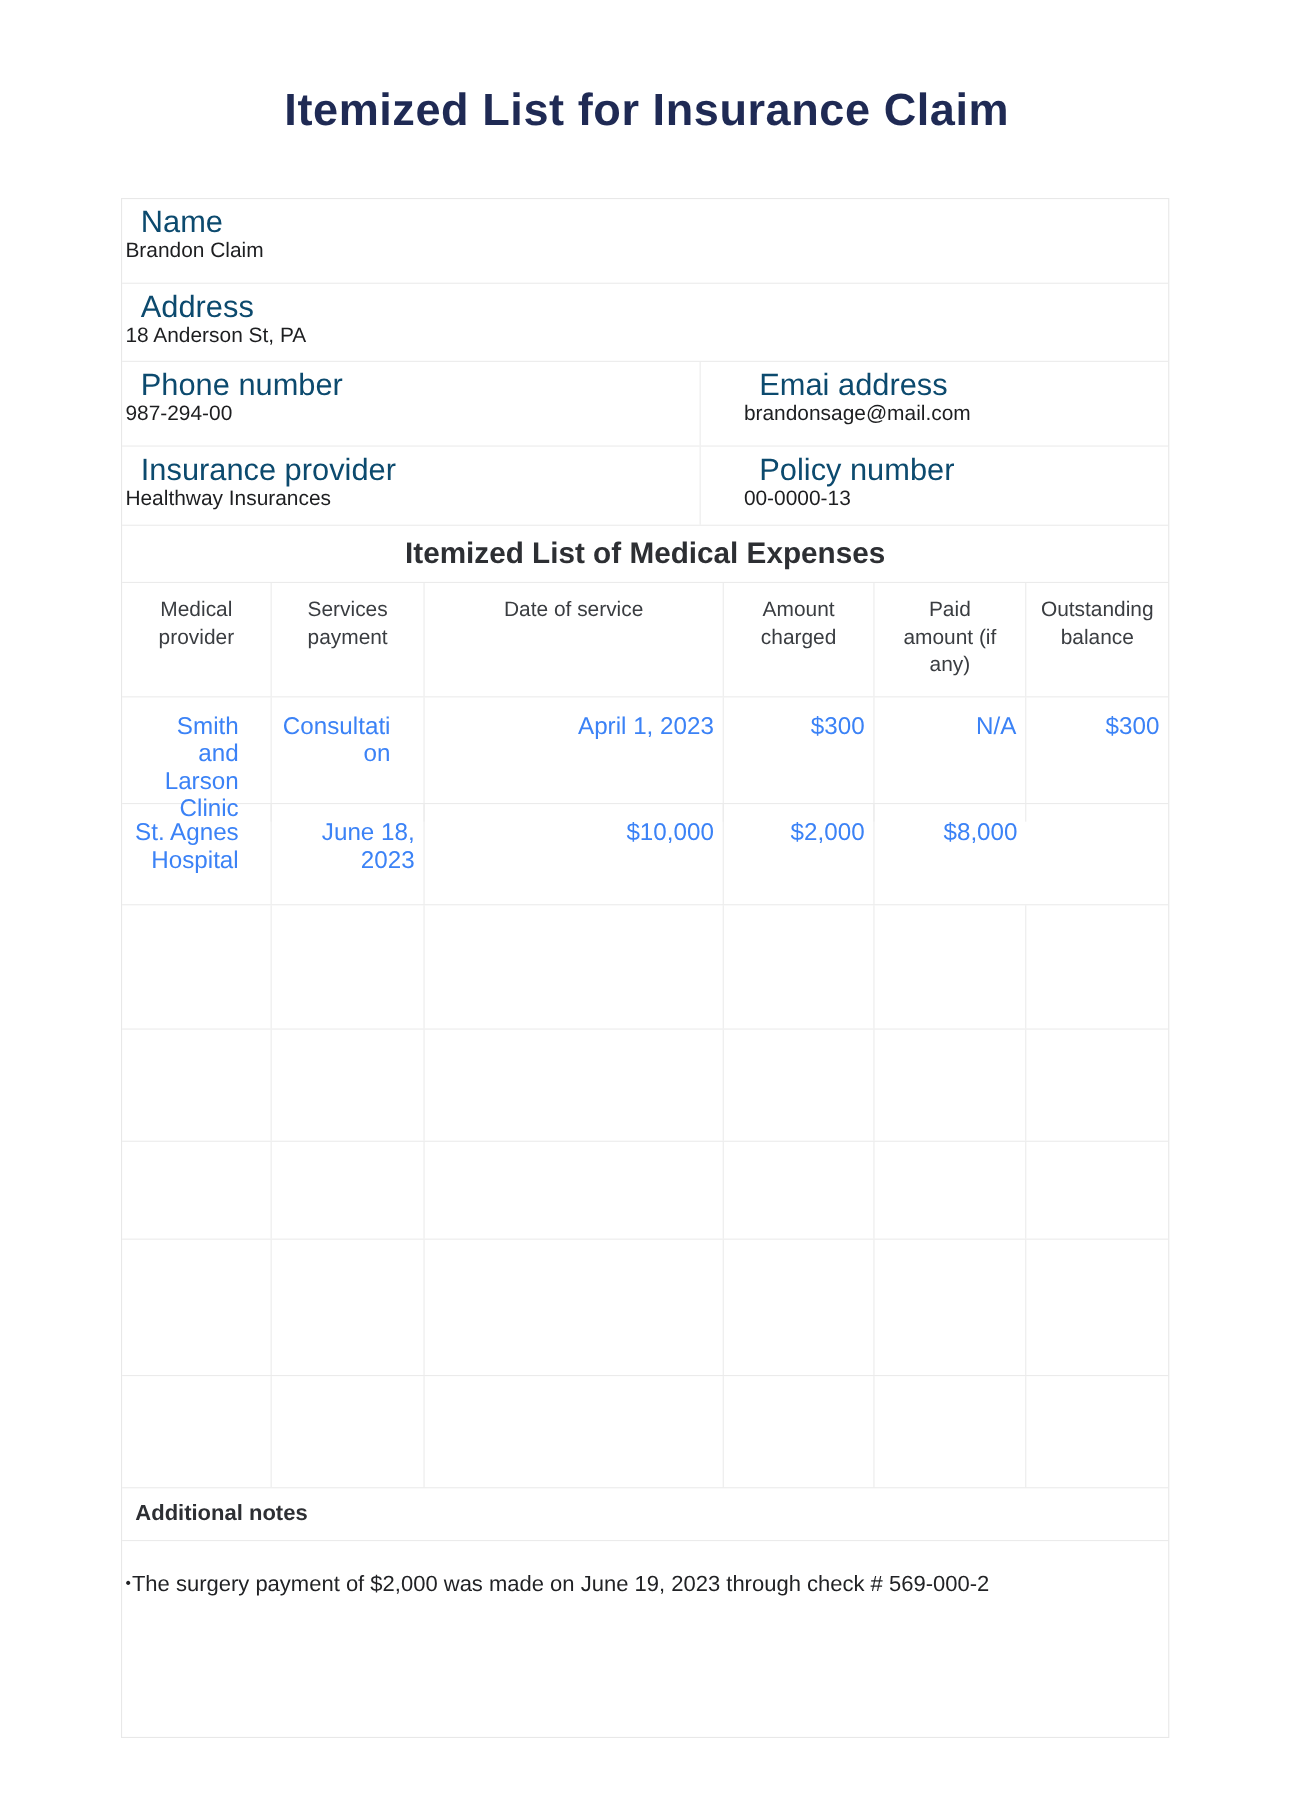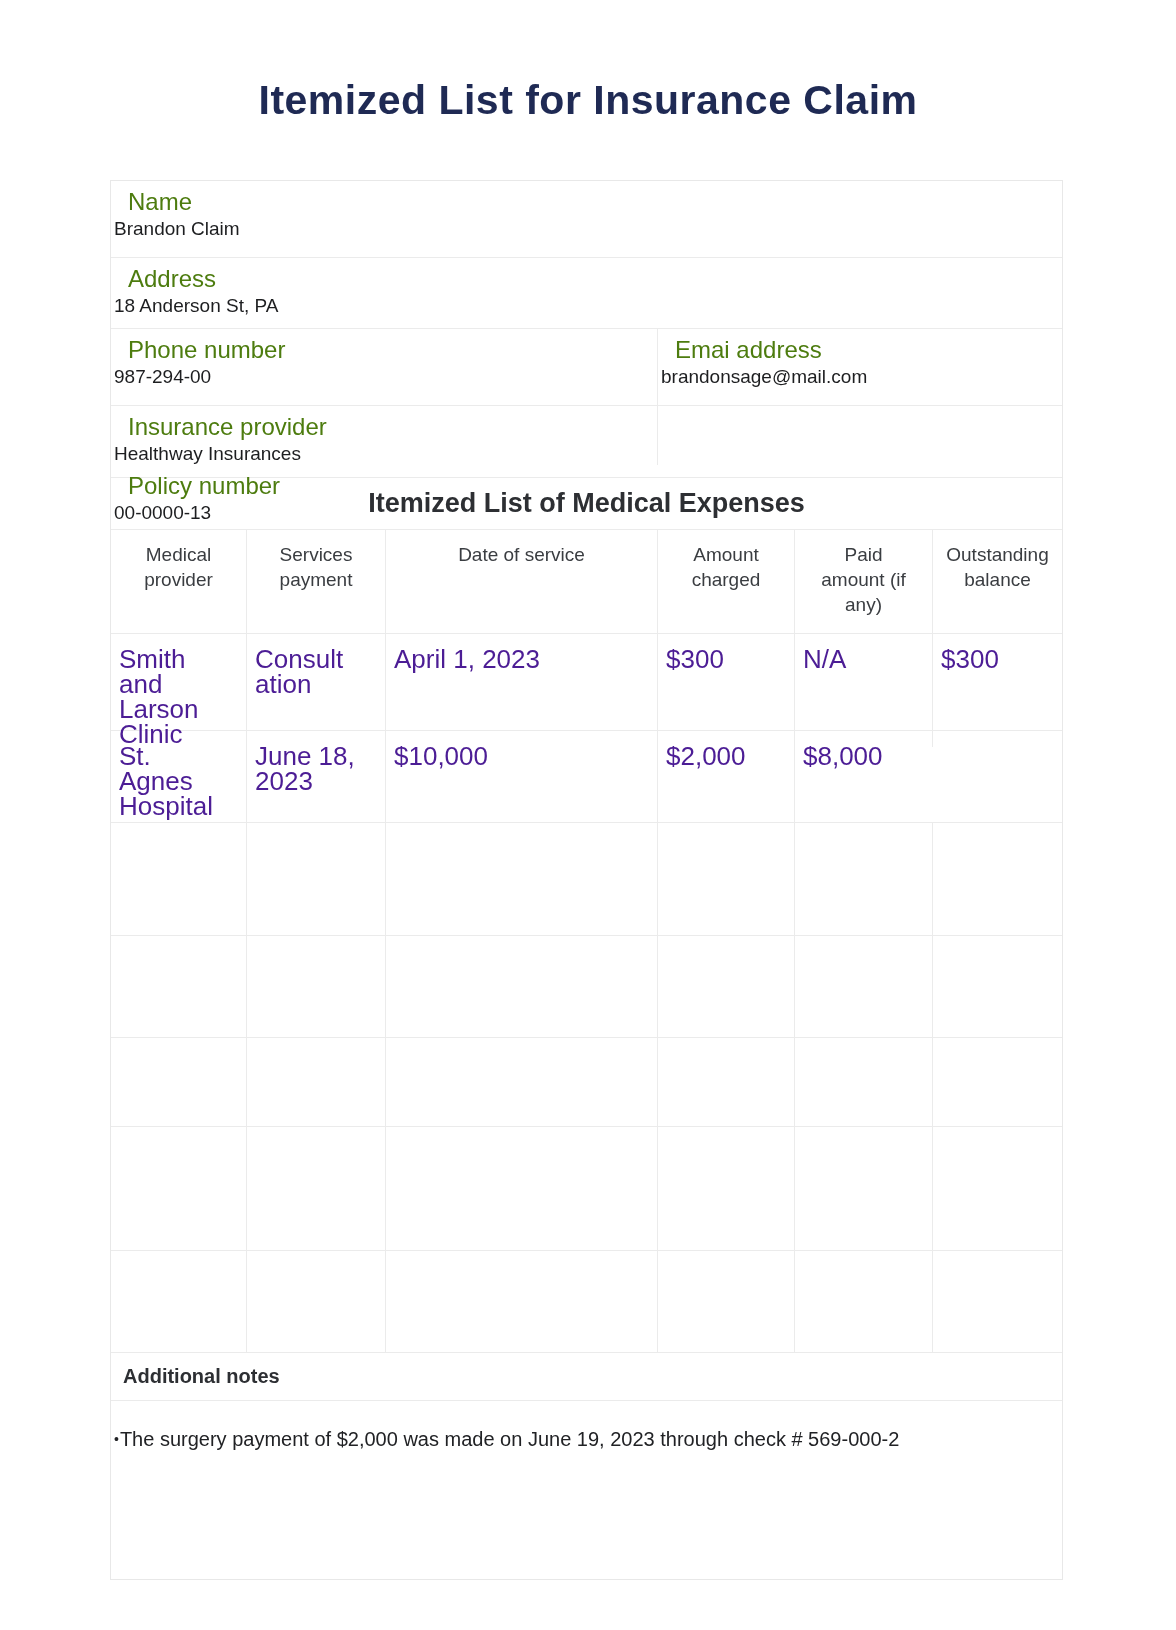"Name" .field-label { color: #4d7c0f -> #0c4a6e; font-size: 24px -> 28px }
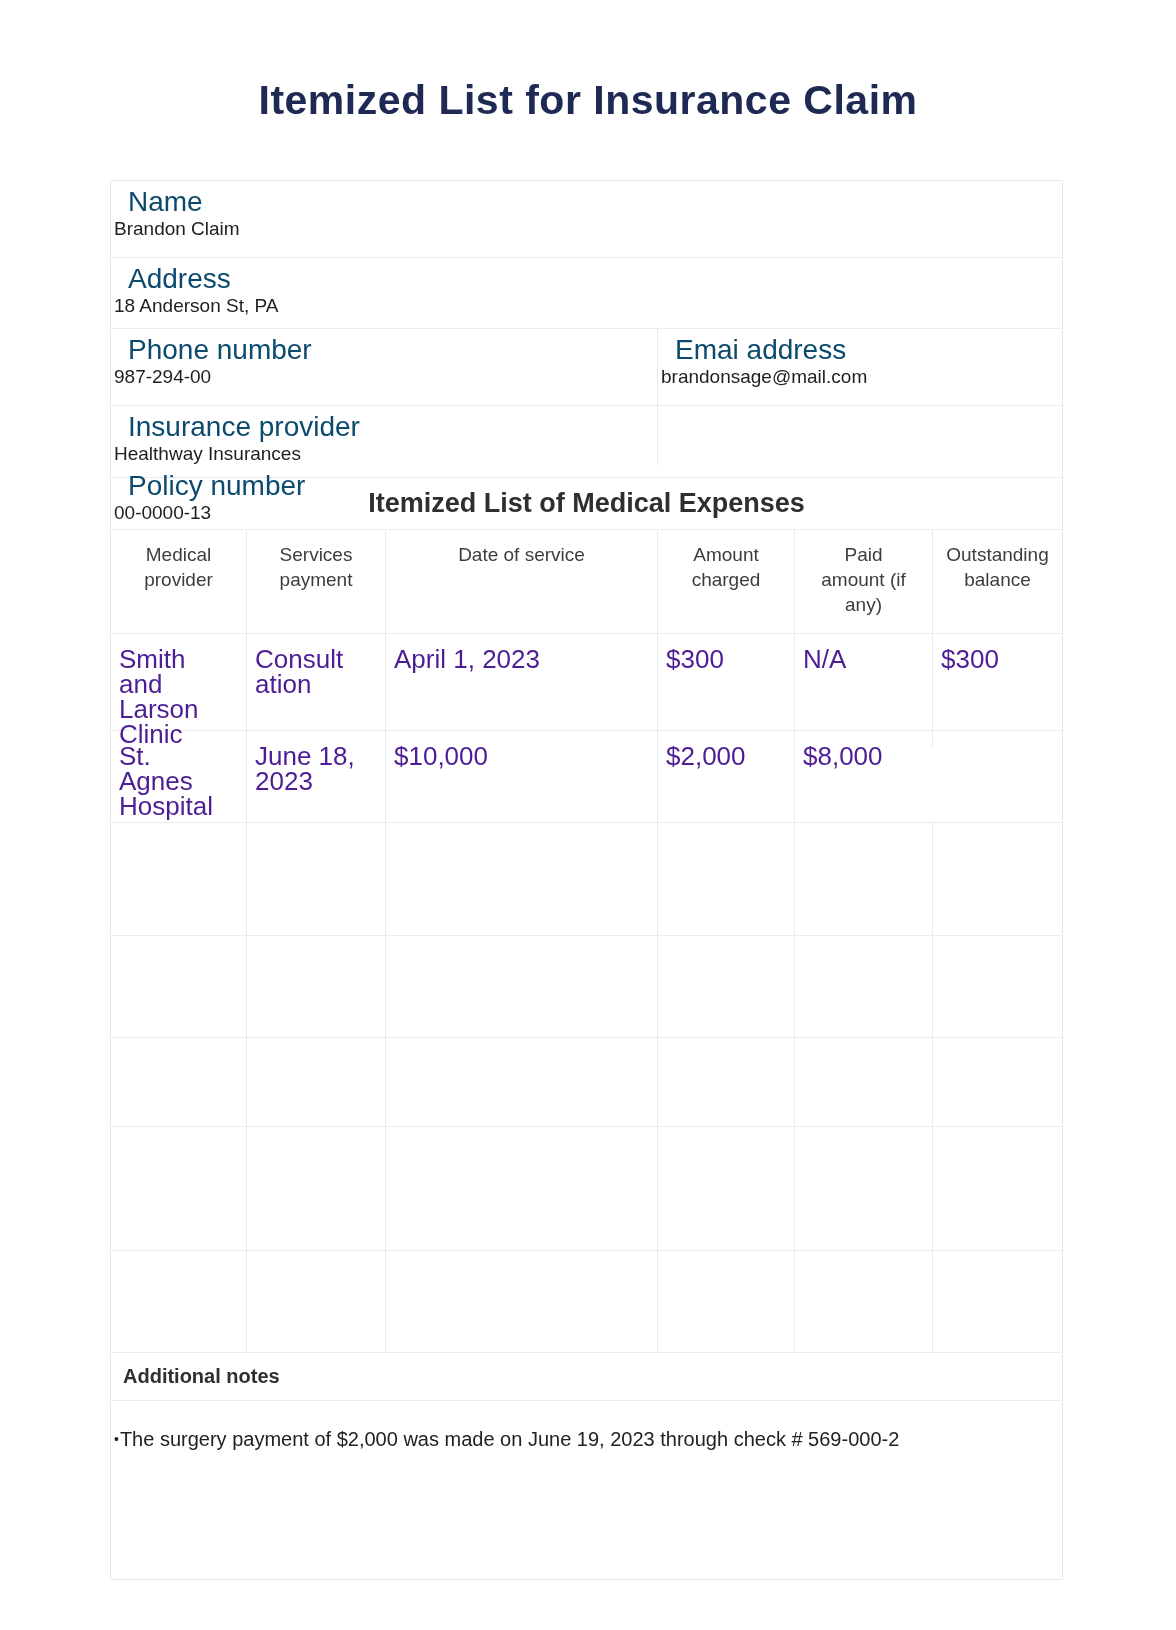"Emai address" .two-col .col-right { margin-left: none -> 36px }
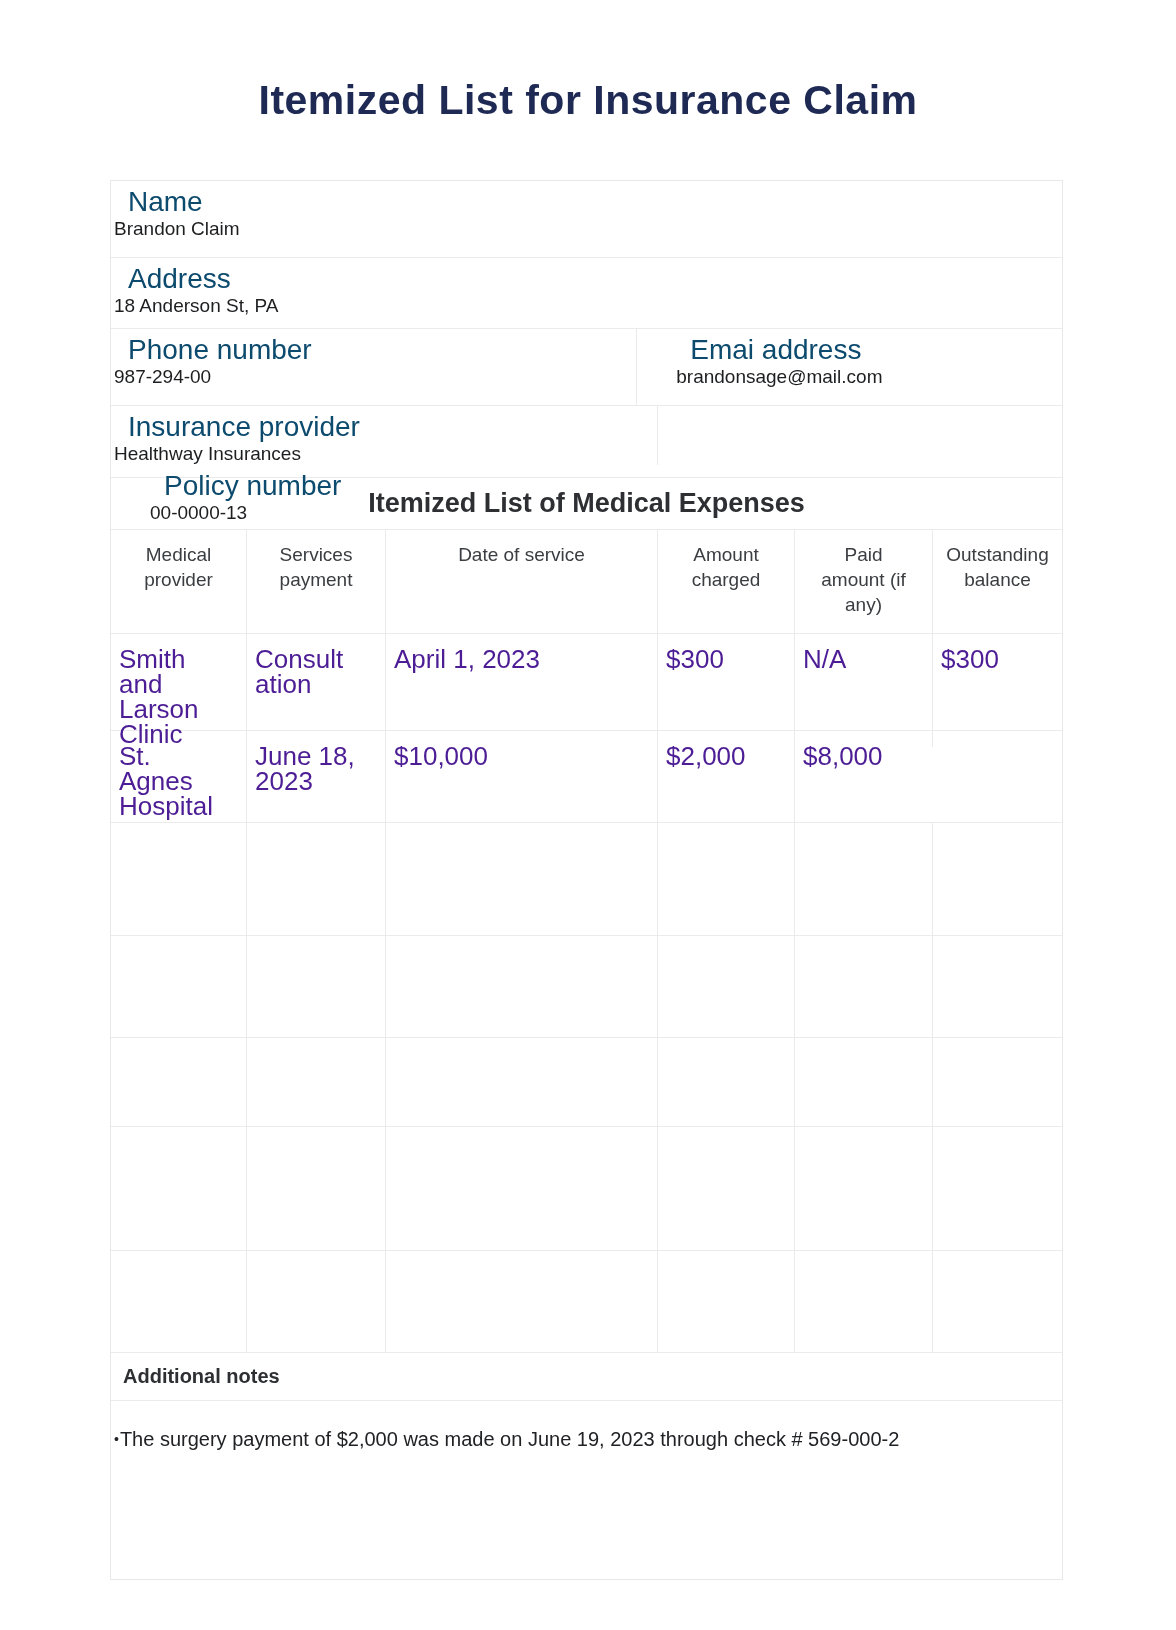"Insurance provider" .r-ins { flex-direction: column -> none }
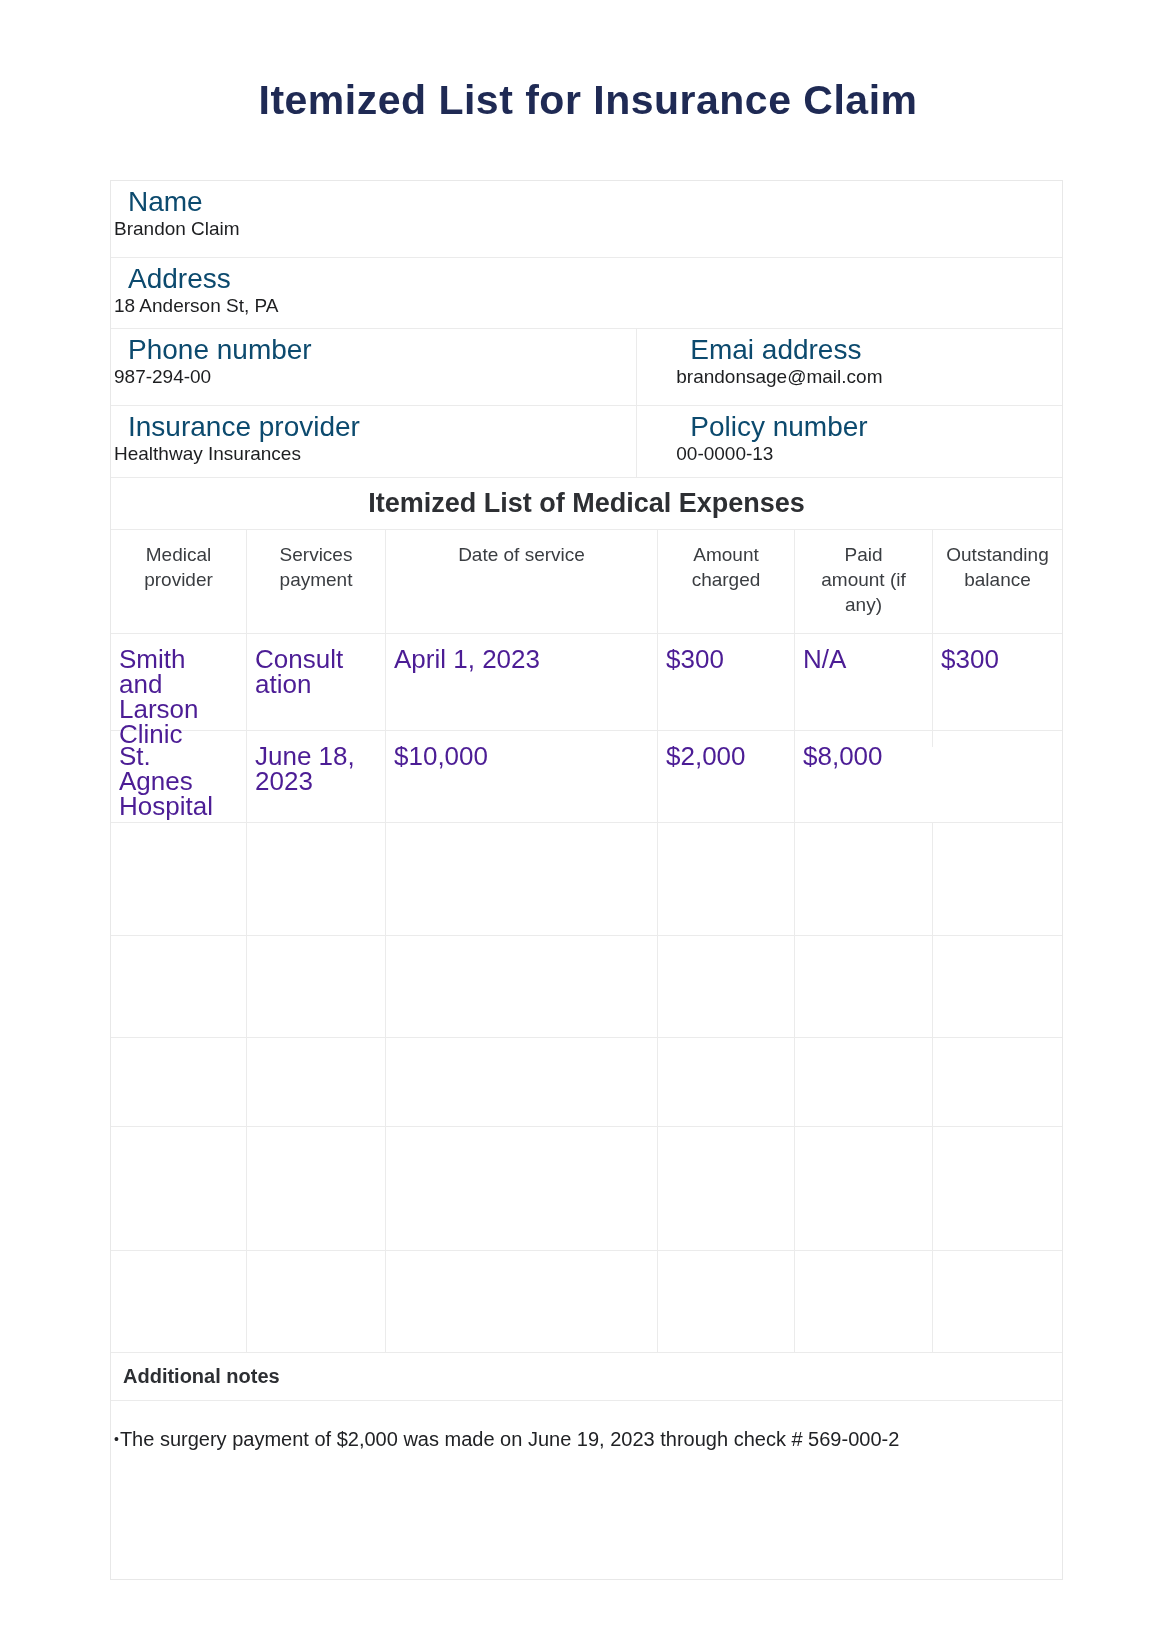"Smith and Larson Clinic" .data-row > div { color: #4c1d95 -> #3b82f6; font-size: 26px -> 22px; text-align: none -> right }
